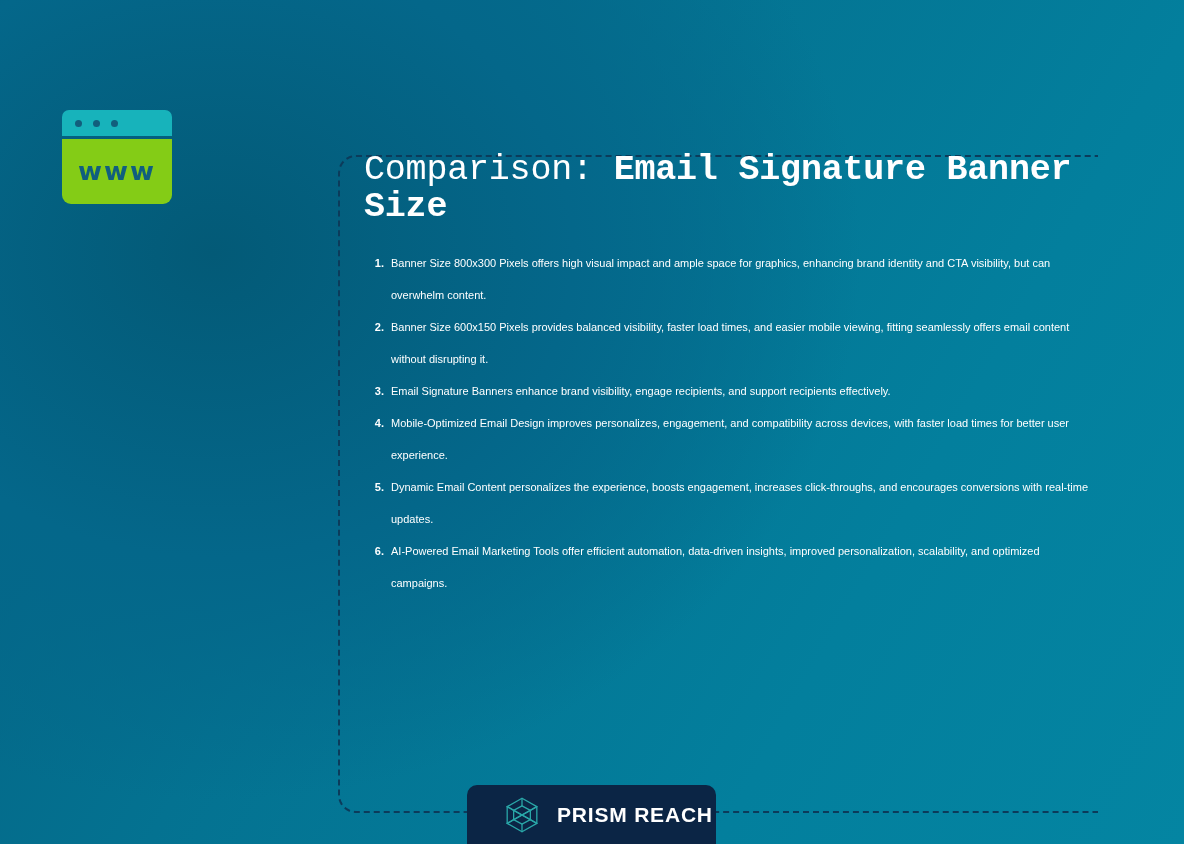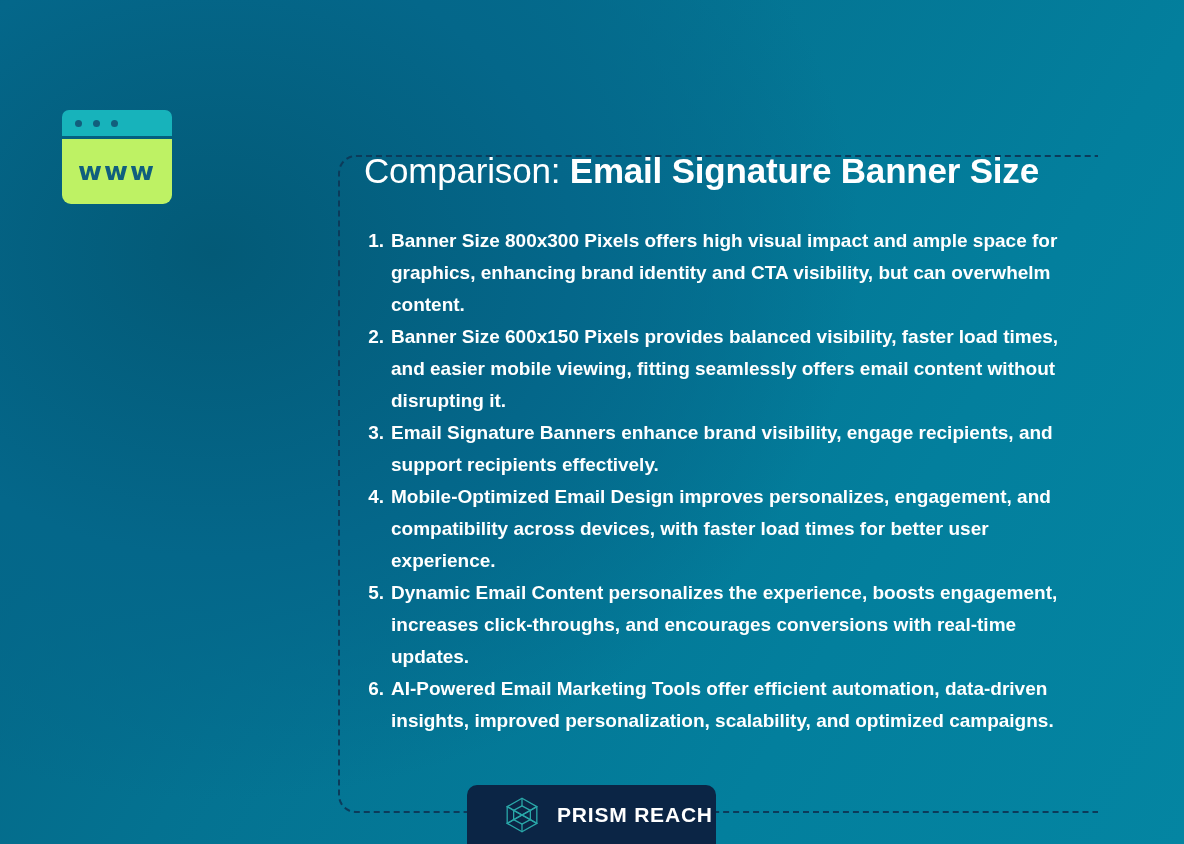"www" .bi-body { background: #bef264 -> #84cc16 }
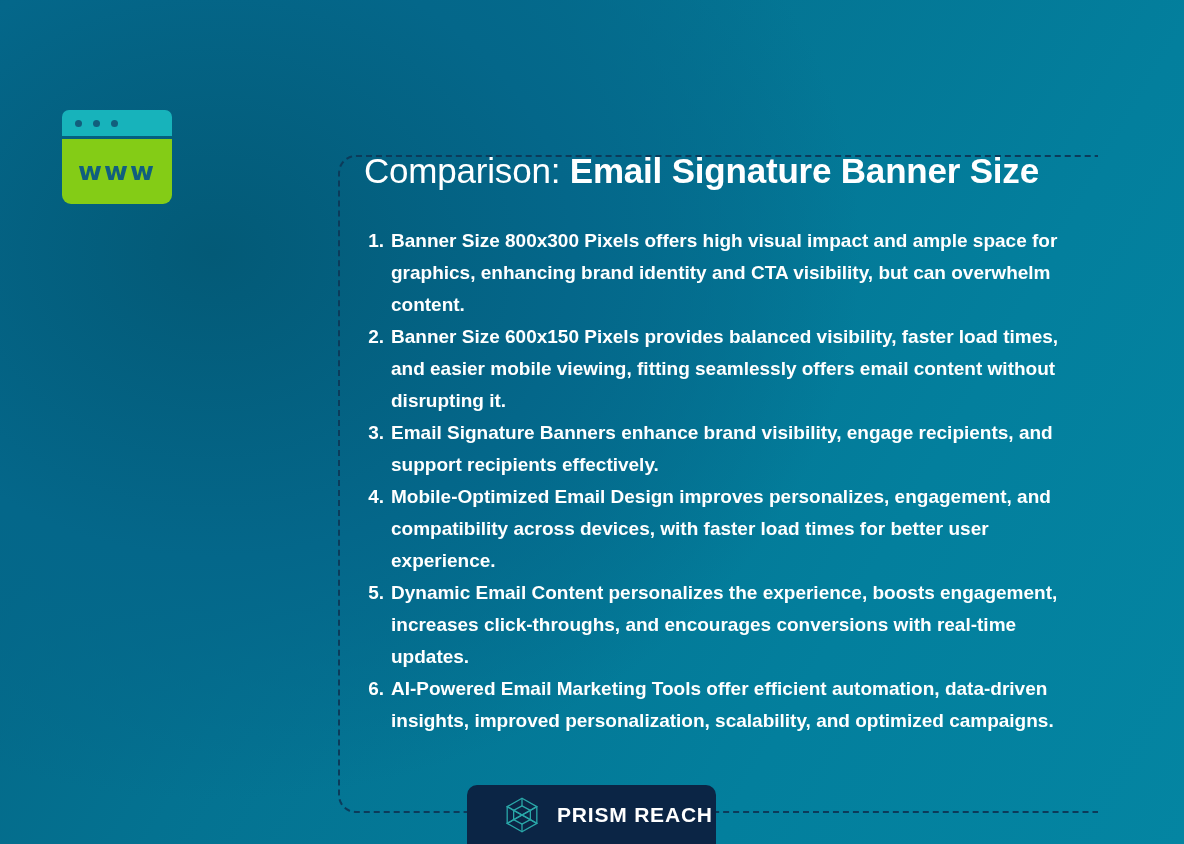"Comparison: Email Signature Banner Size" .title { font-family: none -> Liberation Mono, monospace; margin-bottom: 36px -> 20px }
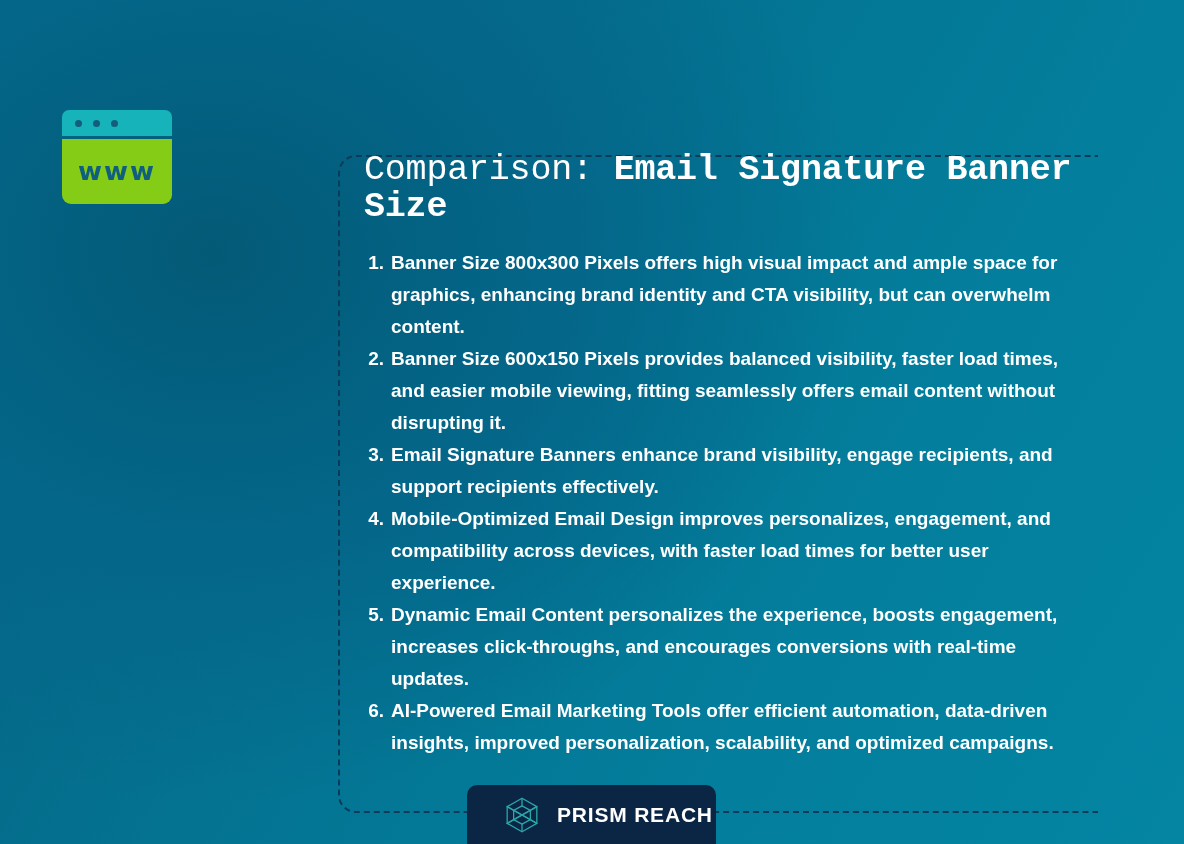"Banner Size 800x300 Pixels offers" .point { font-size: 19px -> 11px; font-weight: 700 -> 400 }
